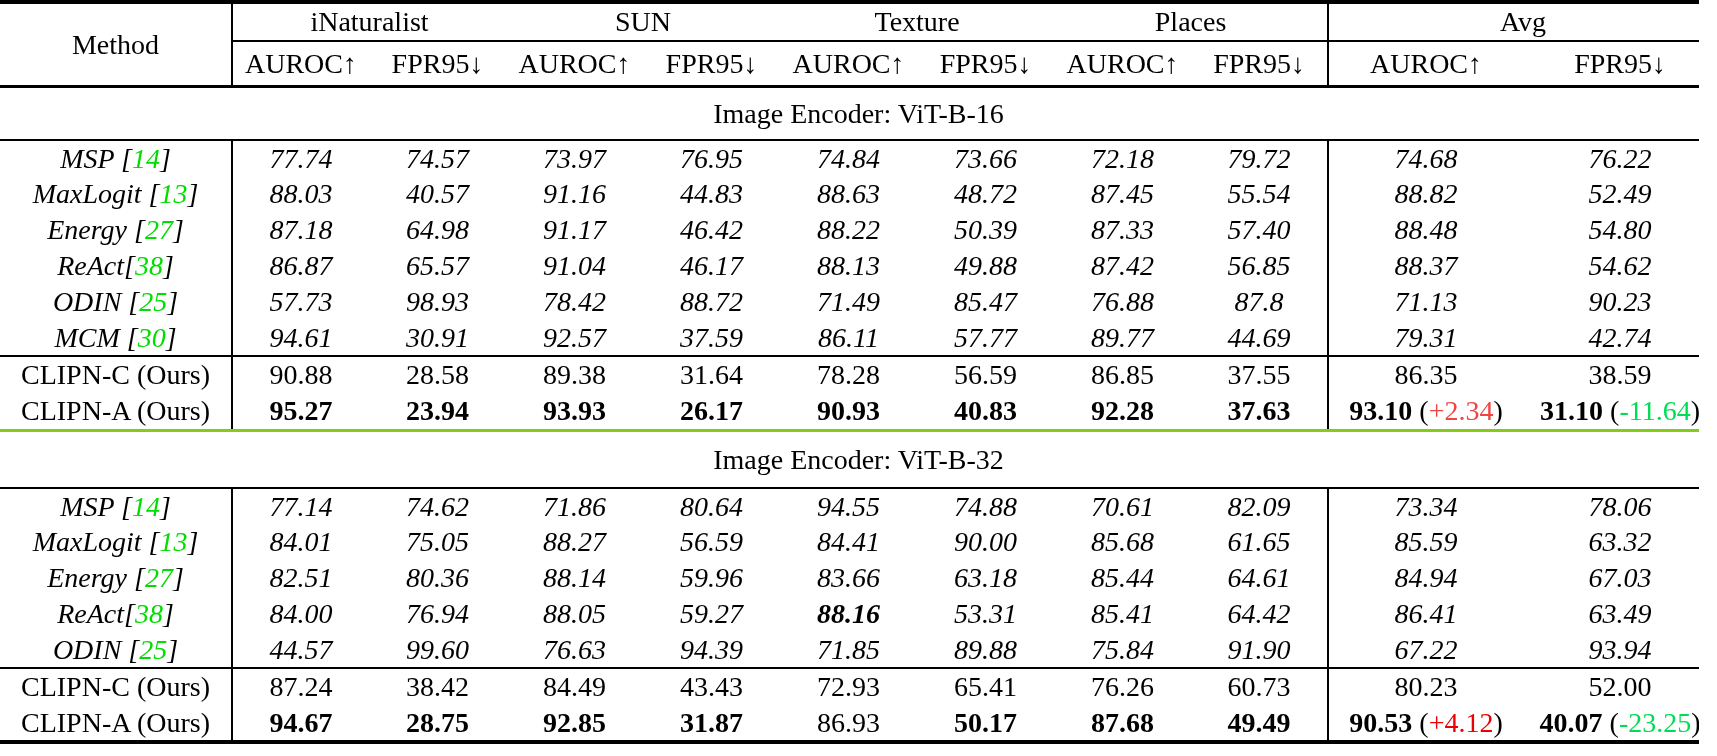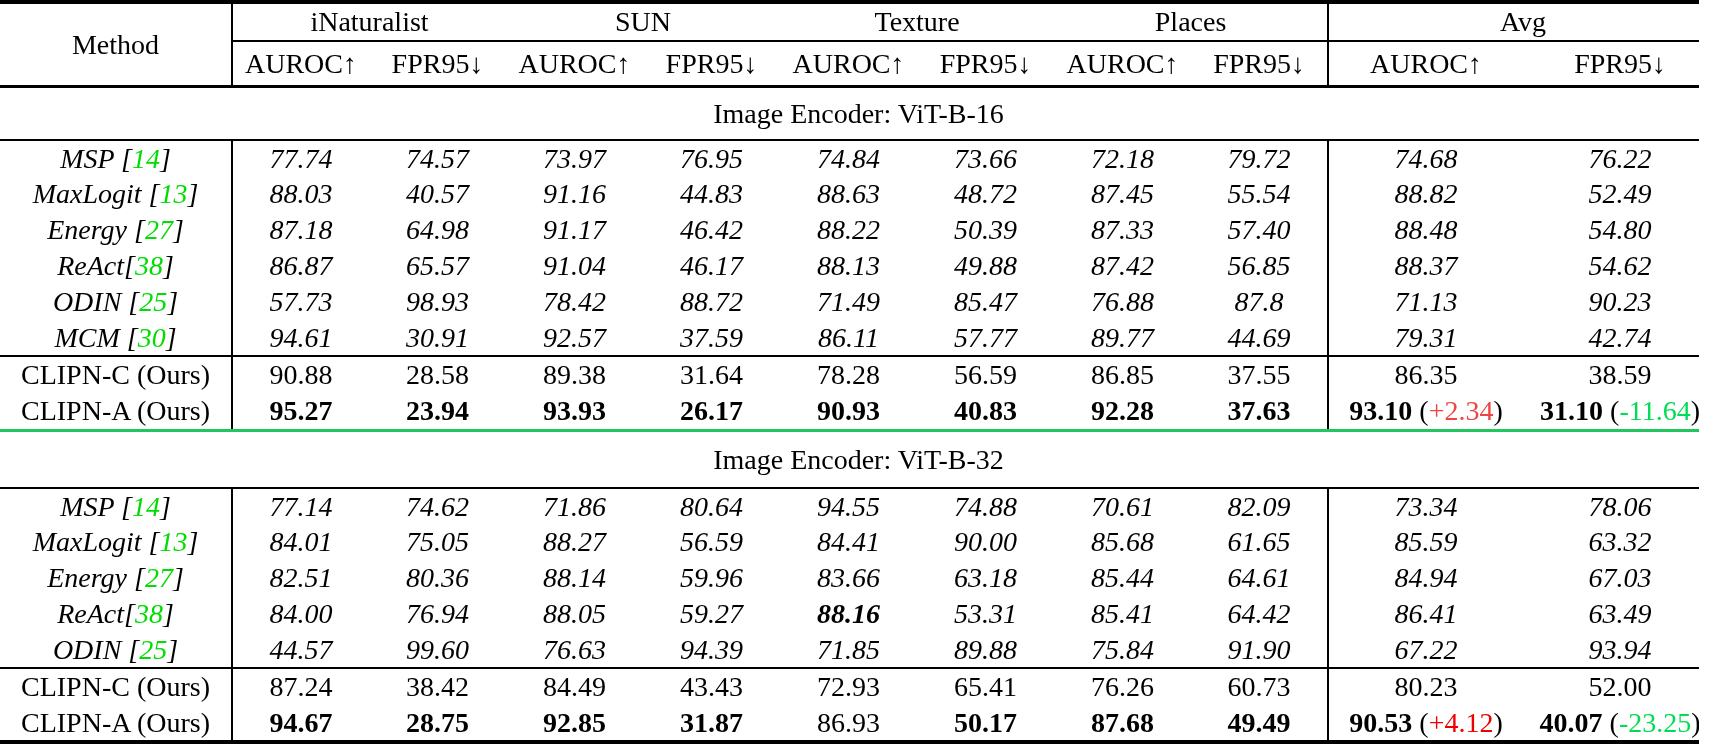"Image Encoder: ViT-B-32" tr.sec-sep td { border-top: 3px solid #22c55e -> 3px solid #84cc16 }
